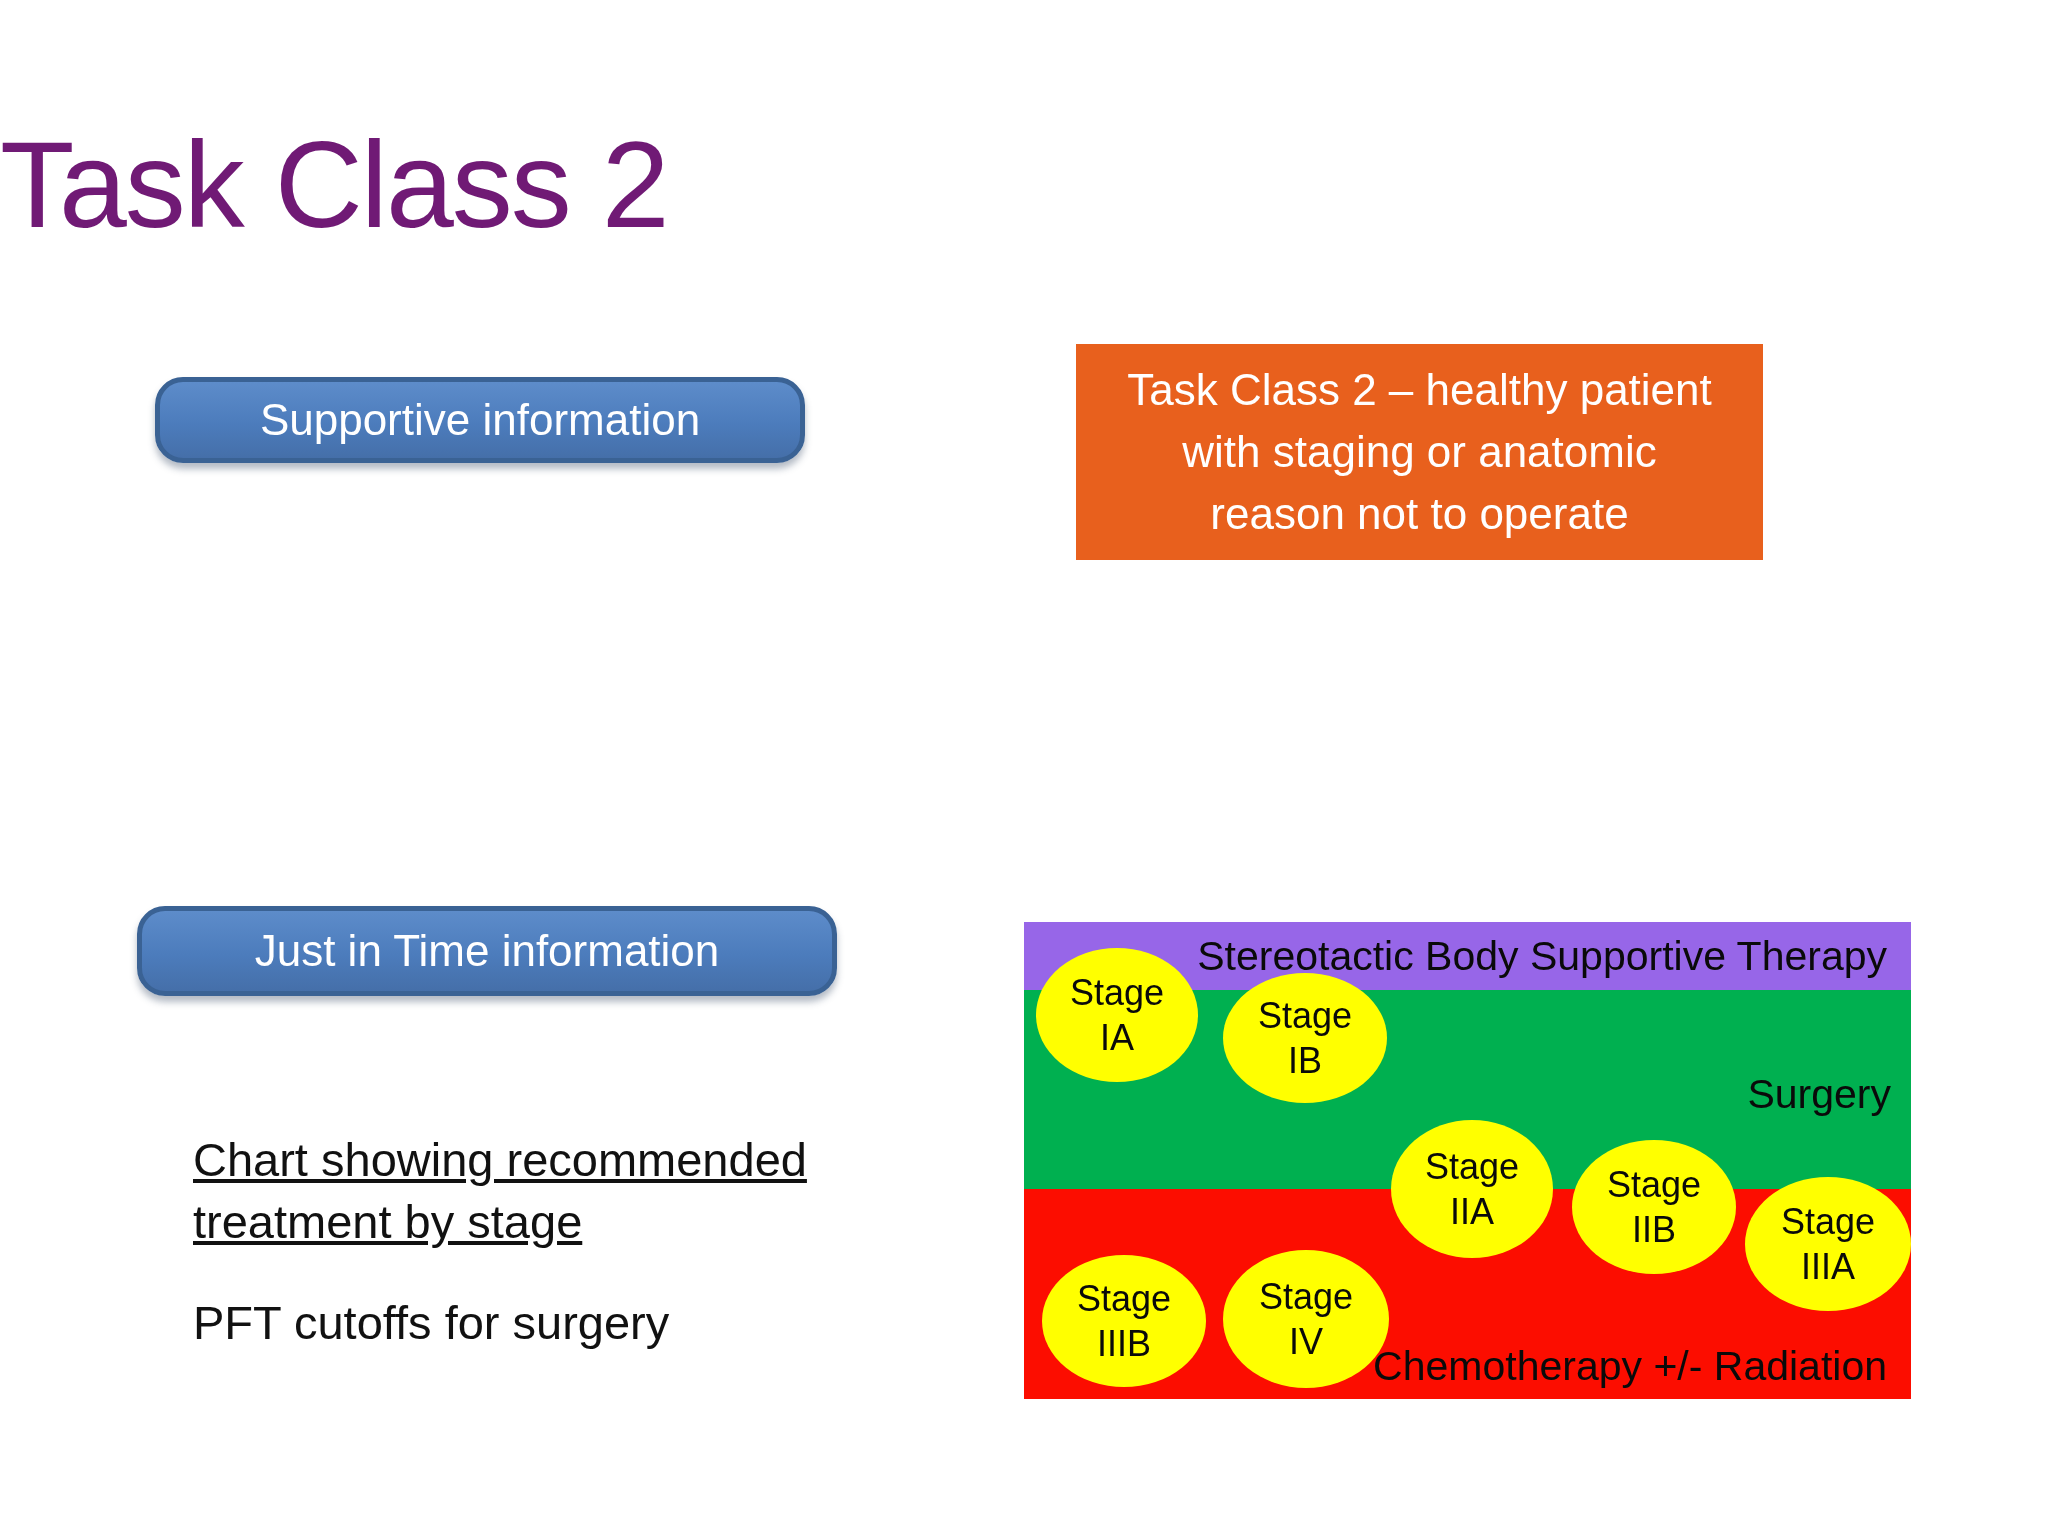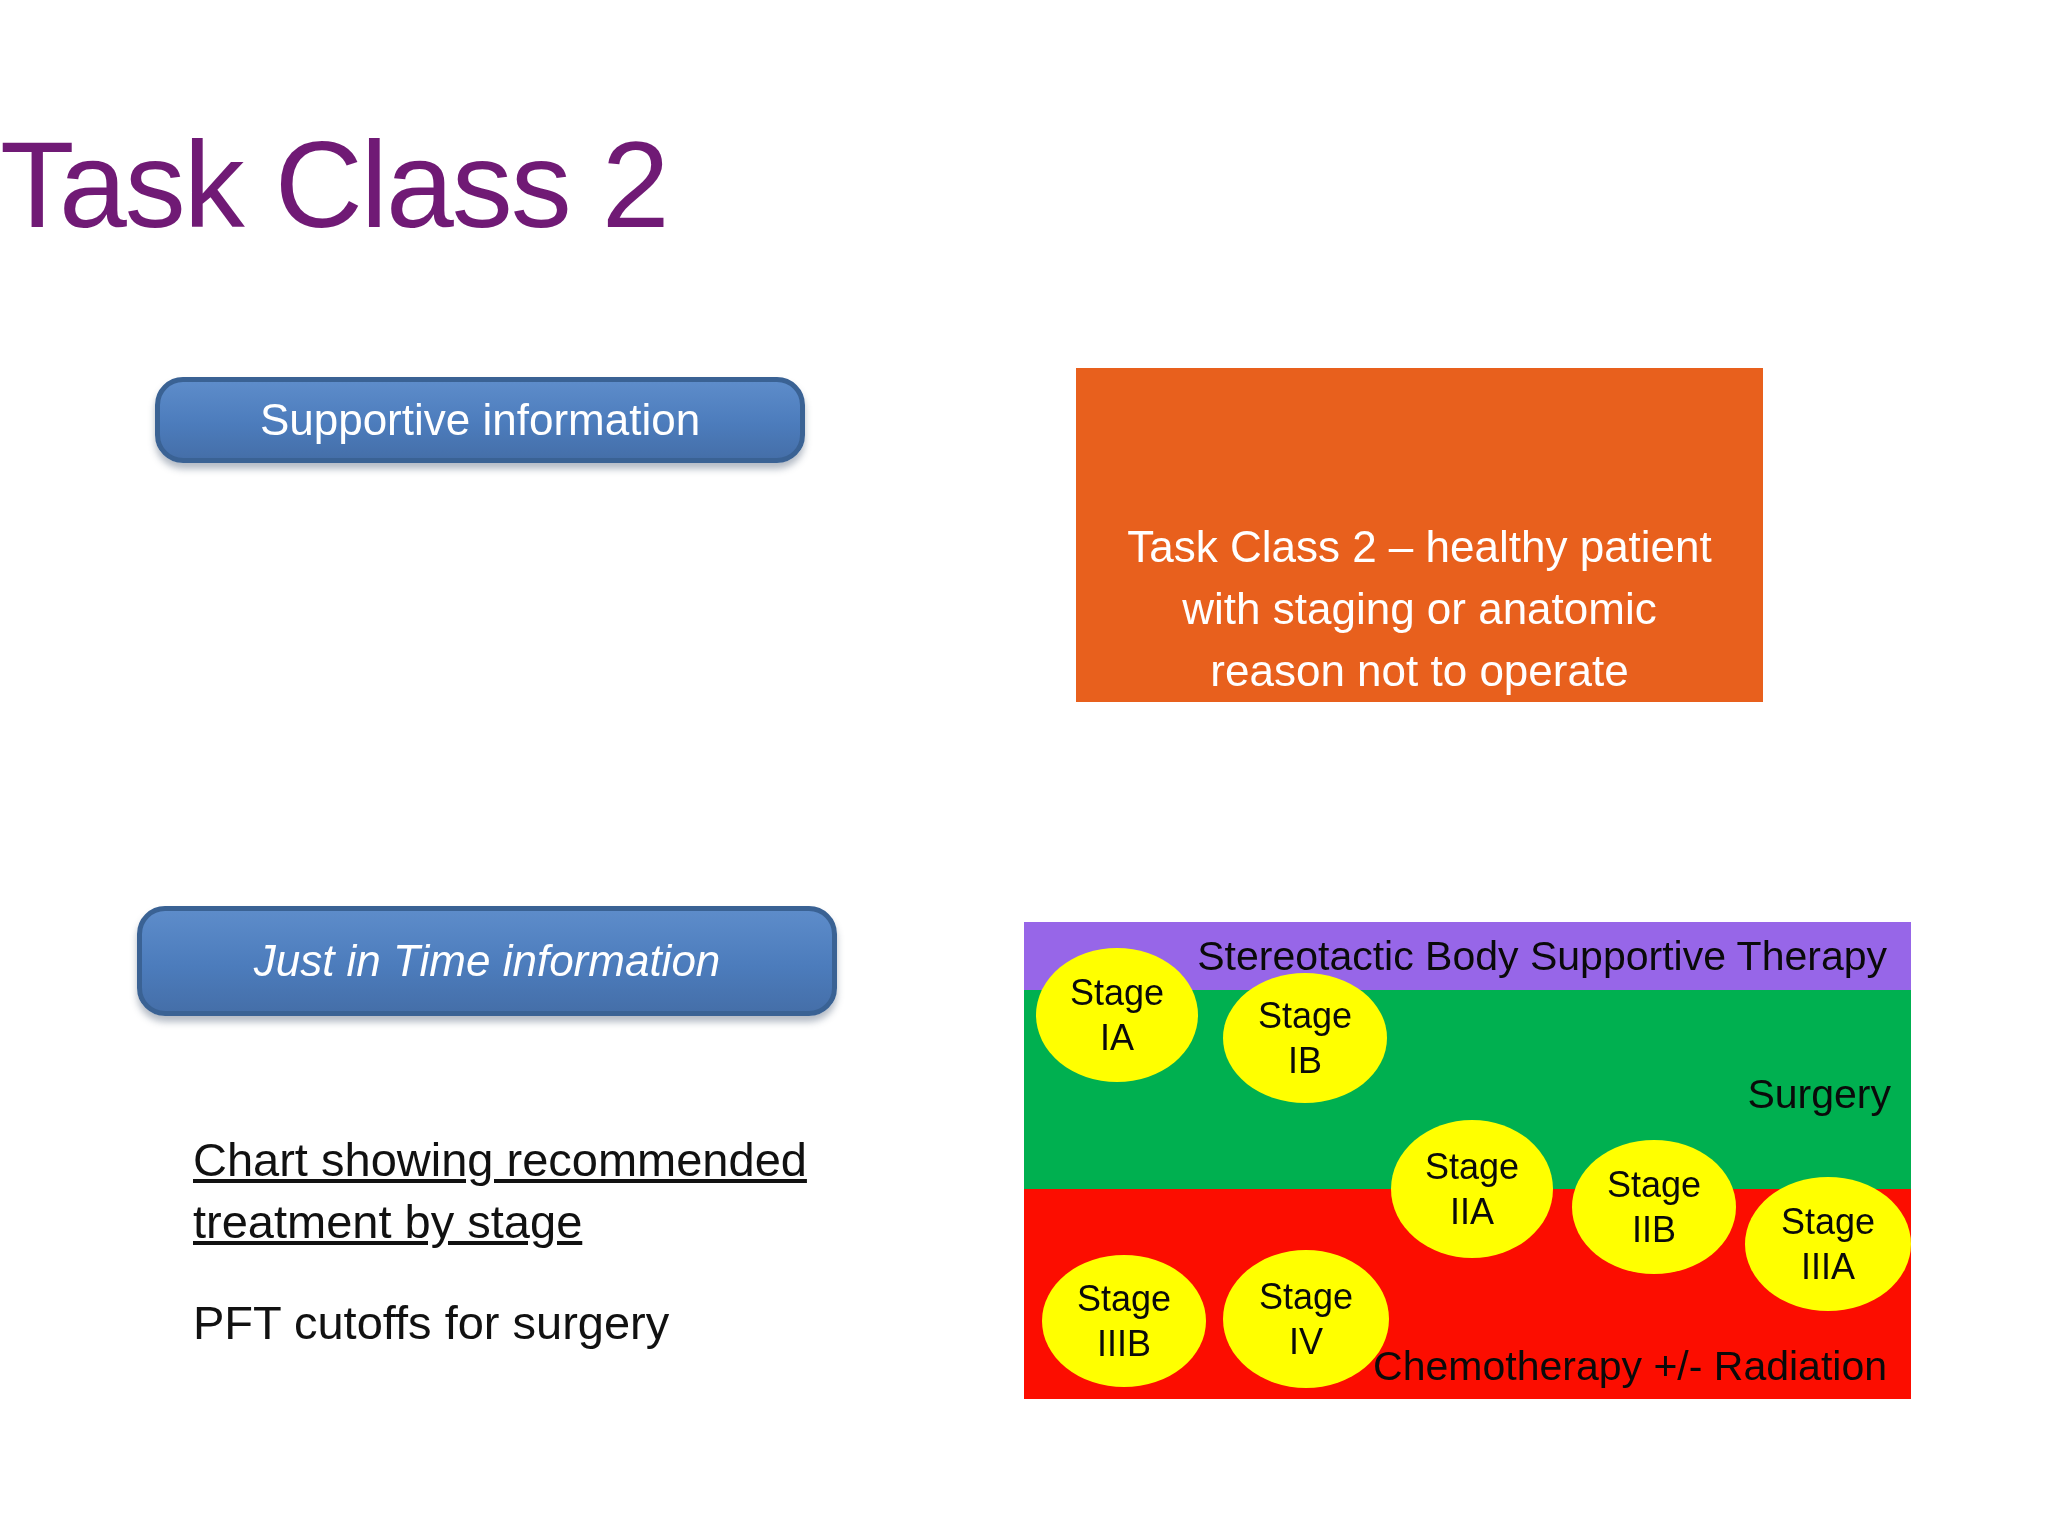"Task Class 2 – healthy" #callout { align-items: flex-end -> center; height: 334px -> 216px; margin-top: 24px -> none }
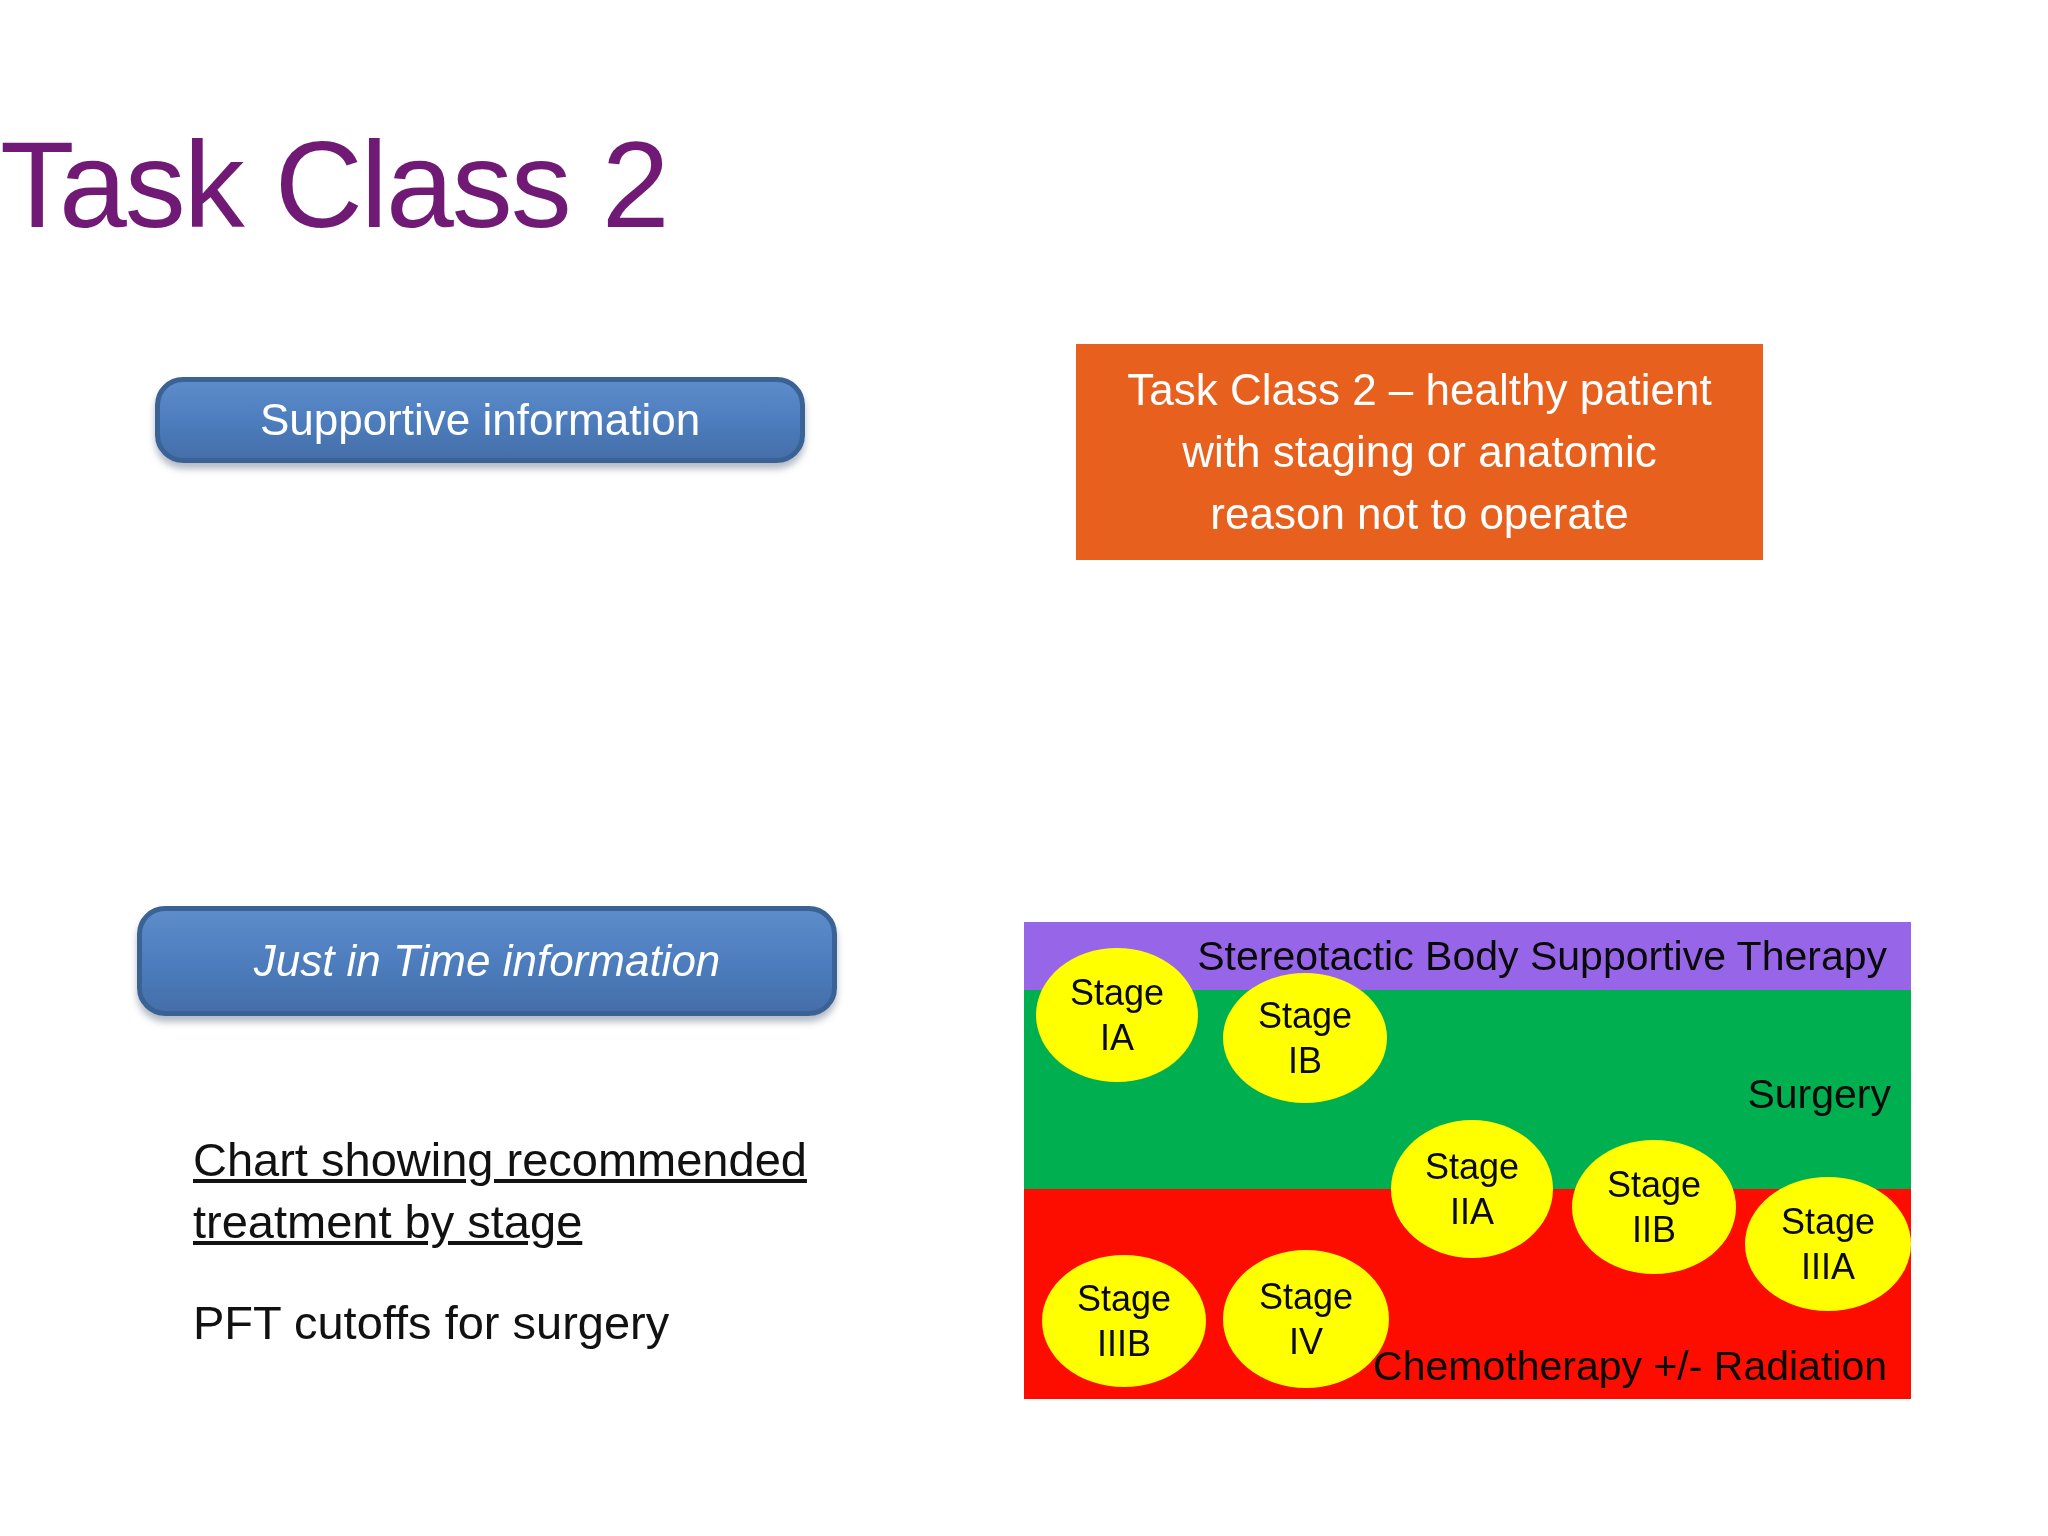"Just in Time information" #btn-jit { font-style: italic -> none; height: 110px -> 90px }
